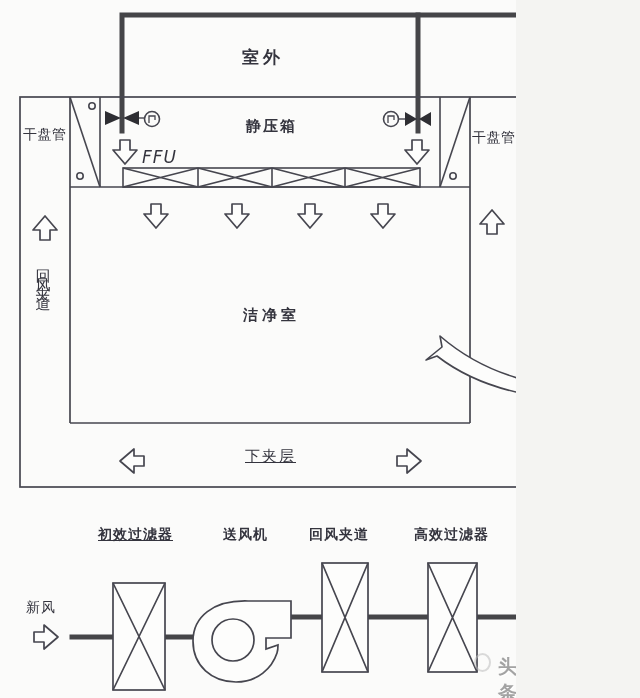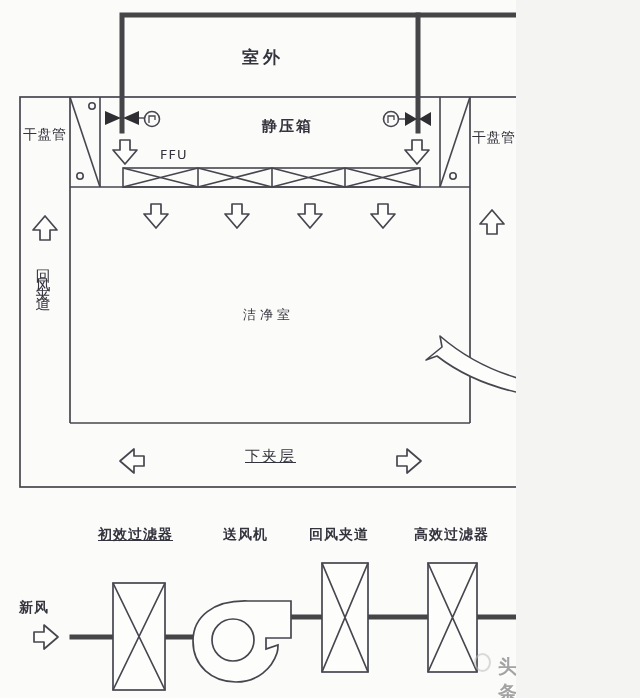"静压箱" .lbl-plenum { left: 262px -> 246px }
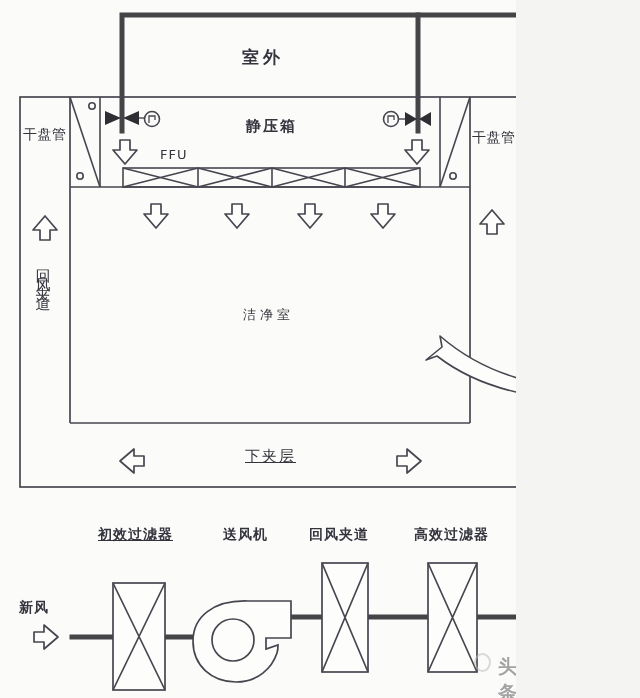"FFU" .lbl-ffu { font-size: 13px -> 17px; font-style: none -> italic; left: 160px -> 142px }
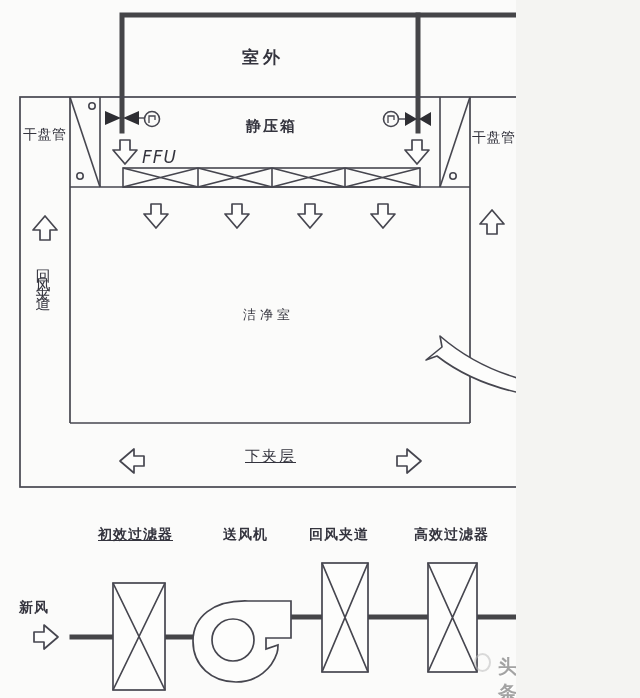"洁净室" .lbl-cleanroom { font-size: 13px -> 15px; font-weight: 400 -> 700 }
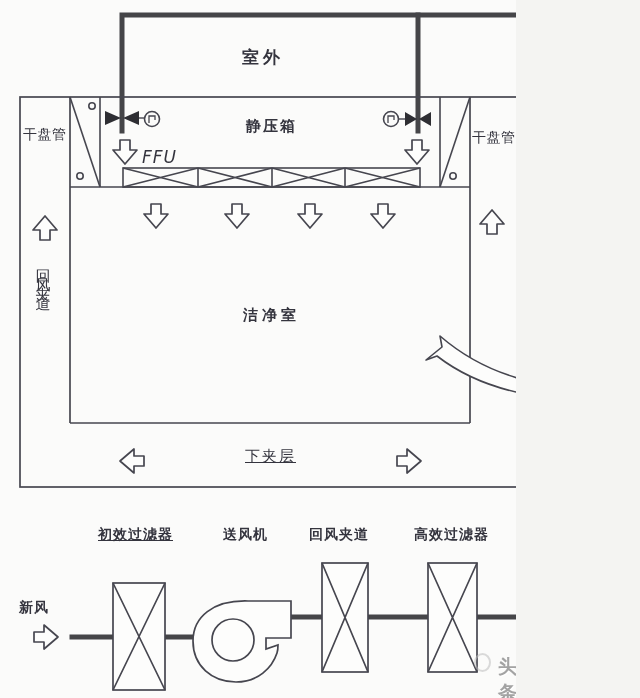"新风" .lbl-fresh { font-weight: 700 -> 400; left: 19px -> 26px }
